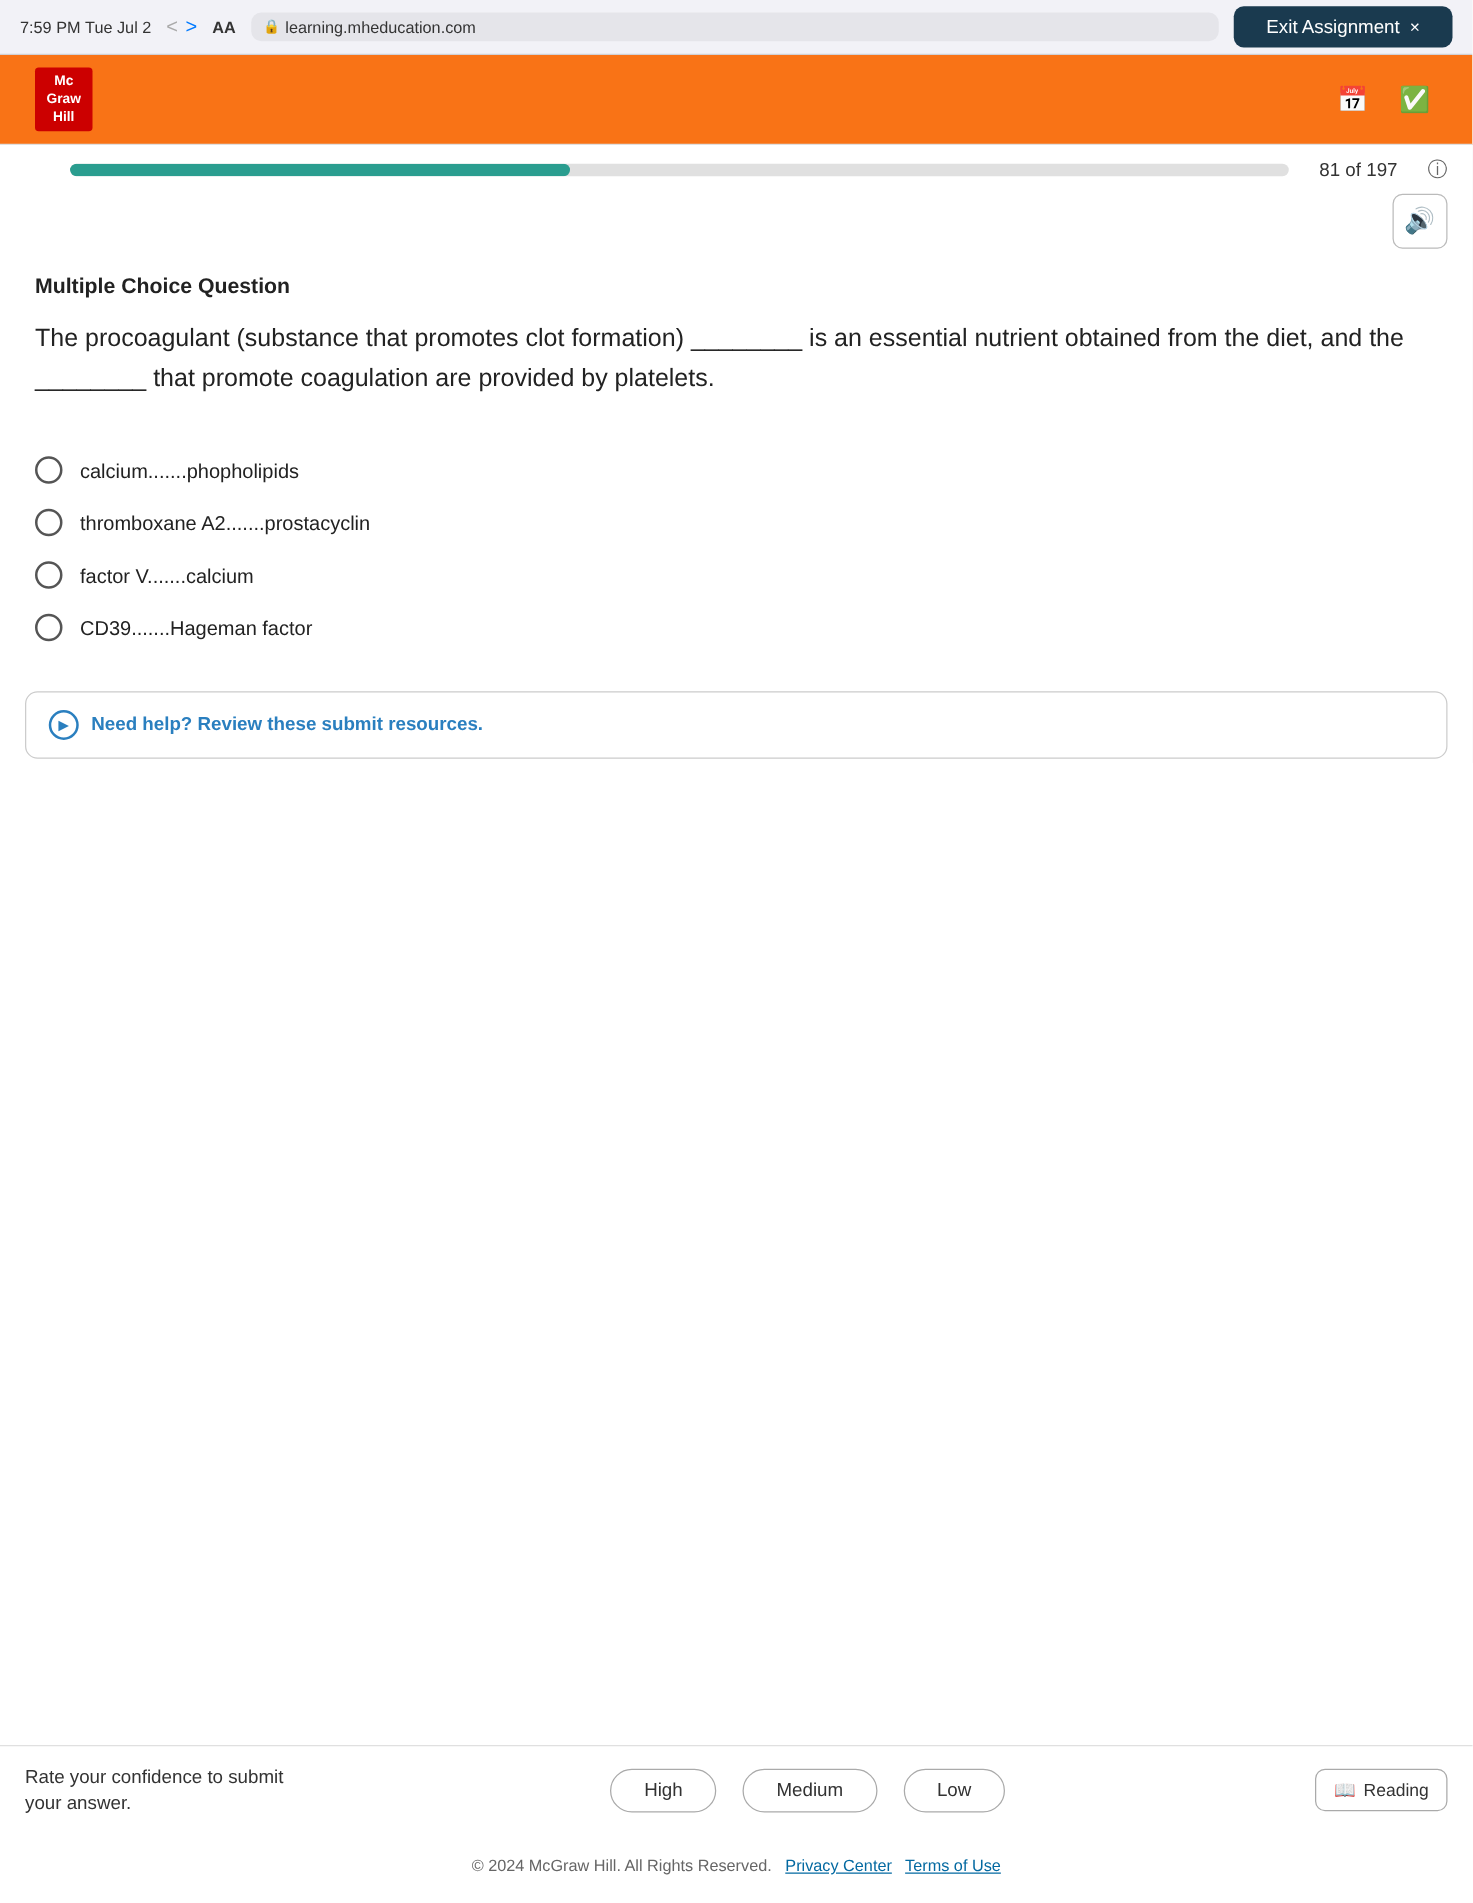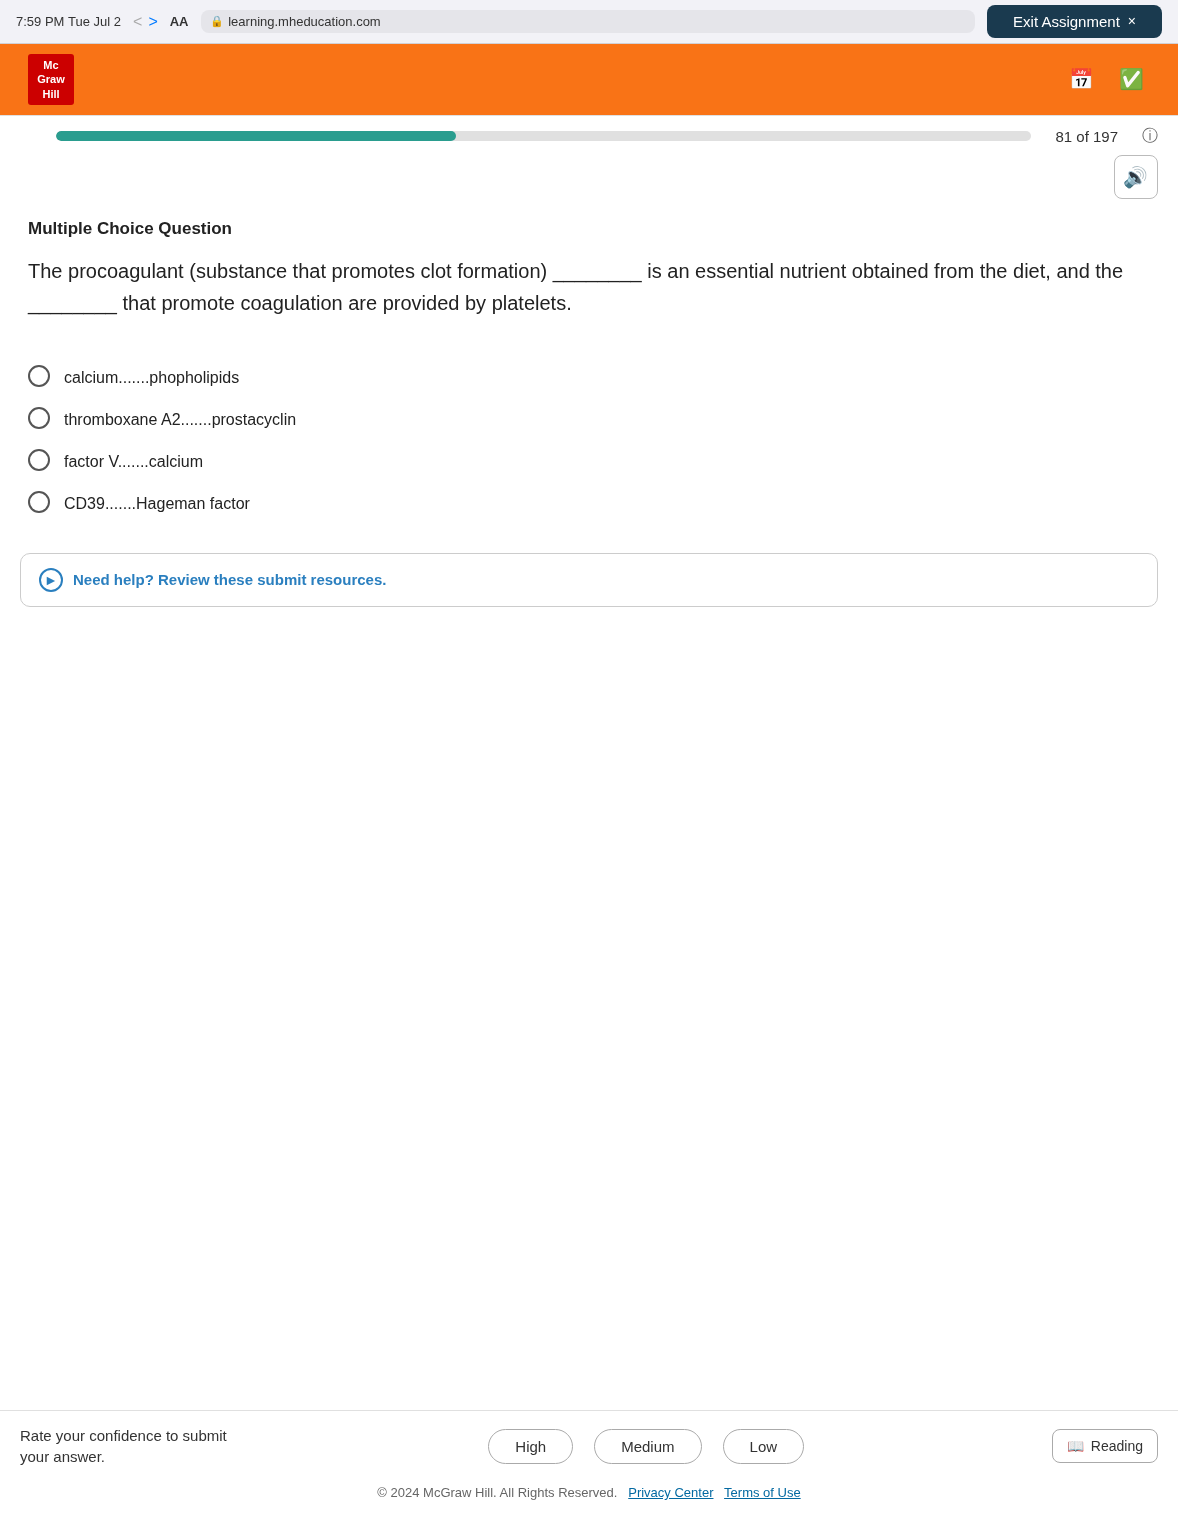"Rate your confidence to submit" .confidence-row { margin-bottom: 10px -> 24px }
